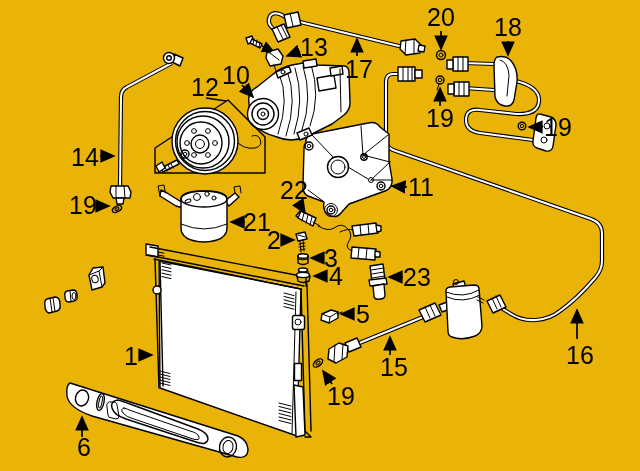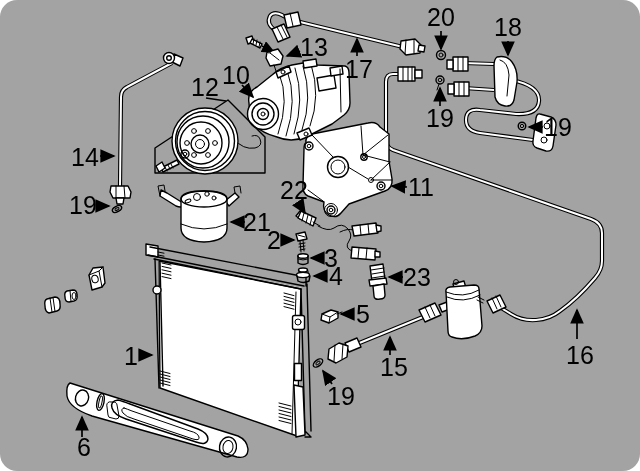"20" .stage { background: #a3a3a3 -> #eab308; border-radius: 17px -> none }
